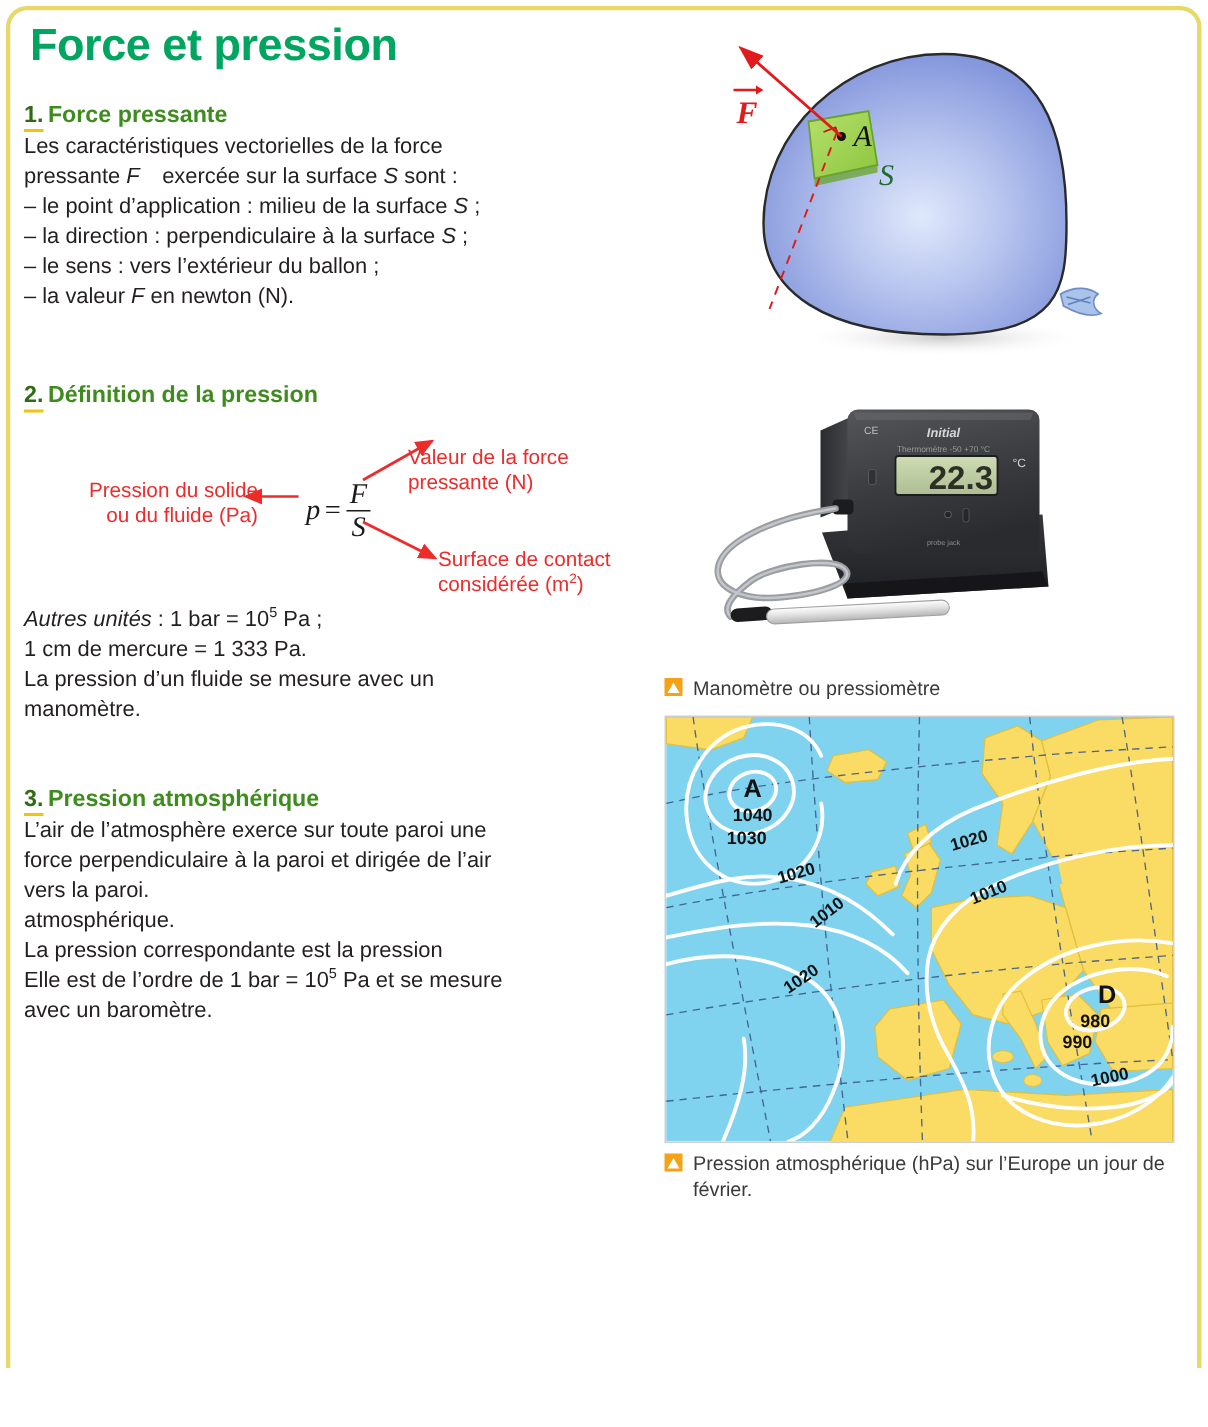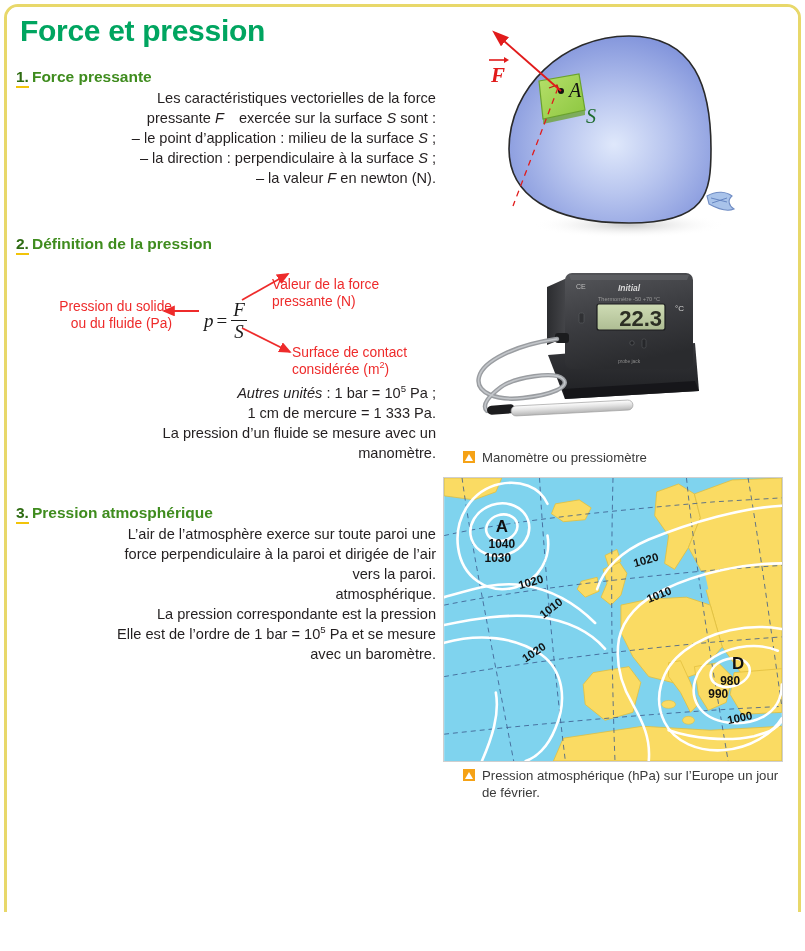"Les caractéristiques vectorielles de la" .body-text { text-align: right -> none }
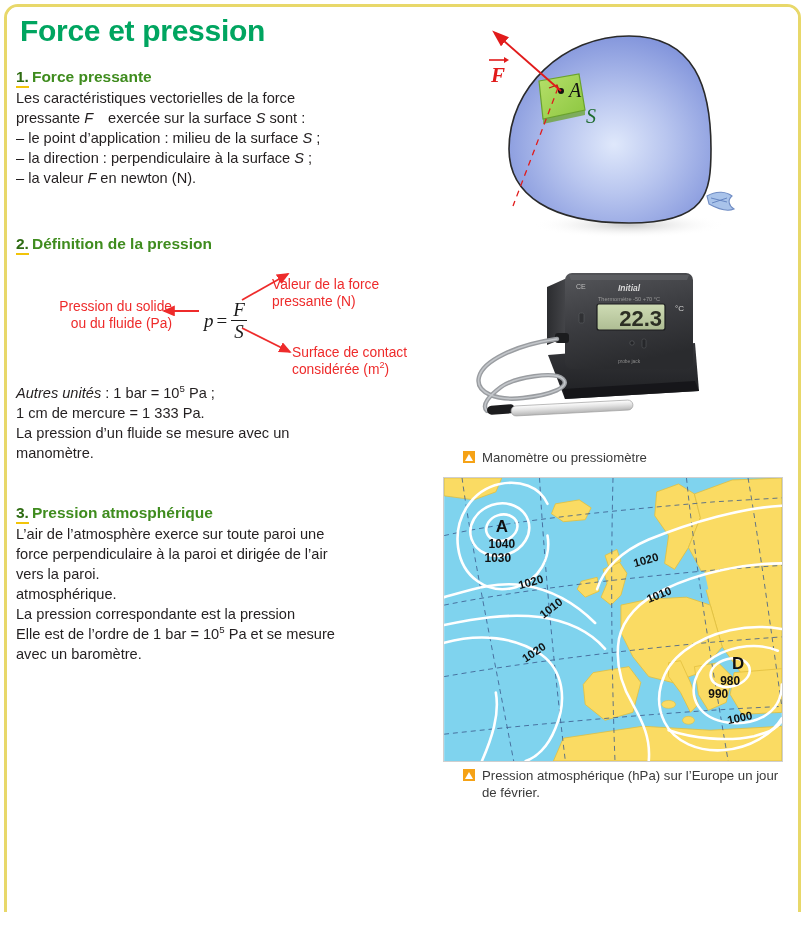"– le sens : vers" div { html: none -> <div>– le sens : vers l’extérieur du ballon ;</div> }
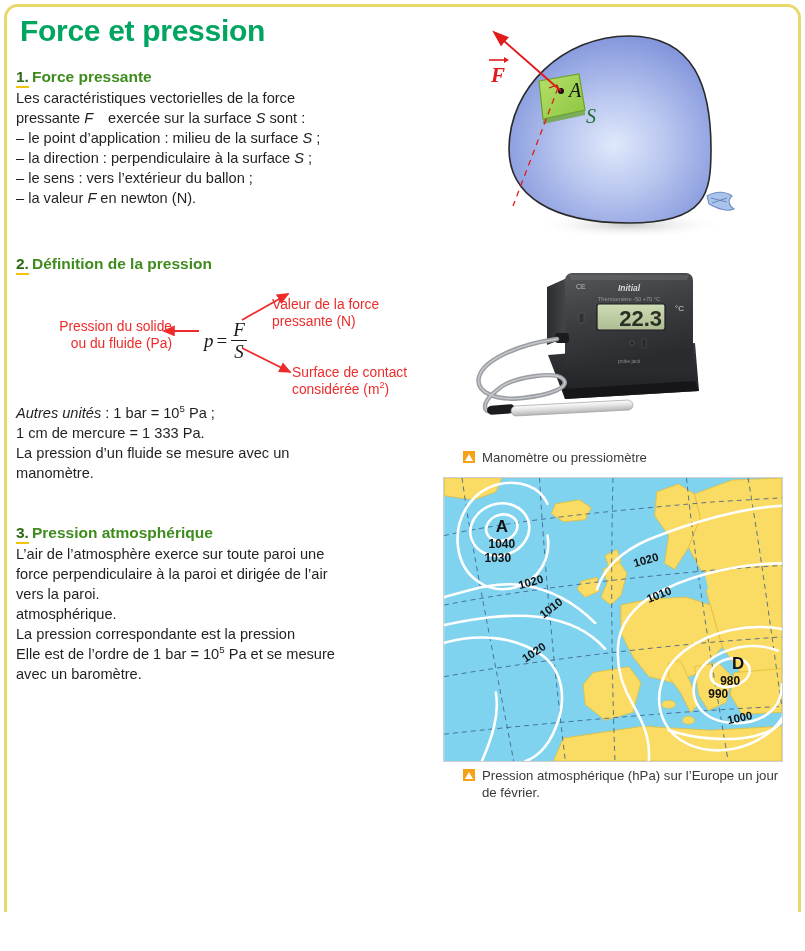"Manomètre ou pressiomètre" .caption { margin-left: 20px -> none }
